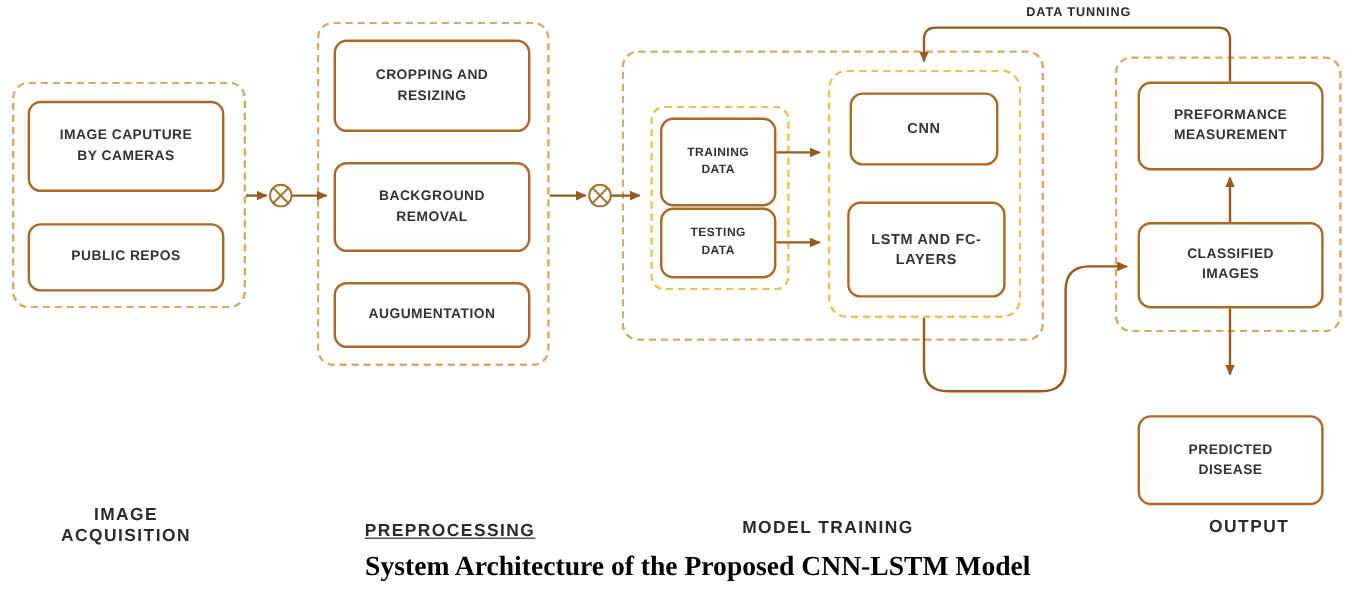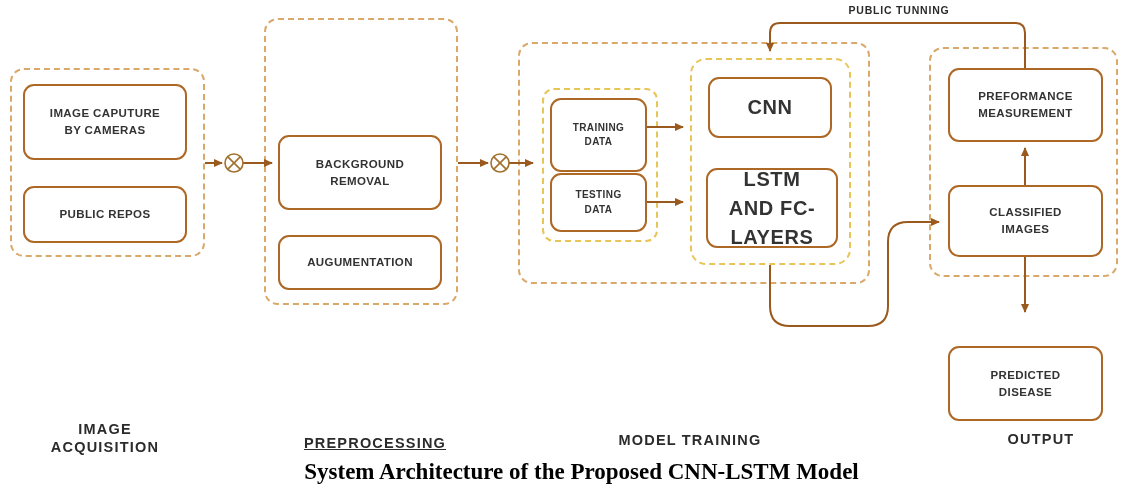"PUBLIC TUNNING" div.tuninglabel { text: PUBLIC -> DATA }
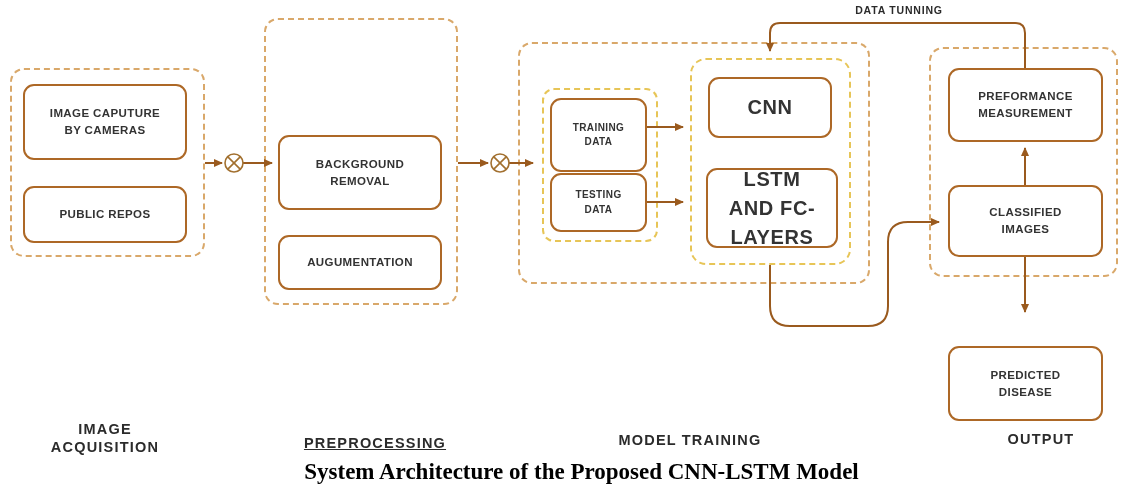"CROPPING AND RESIZING" div.node { html: none -> <div> <span>CROPPING AND RESIZING</span> </div> }
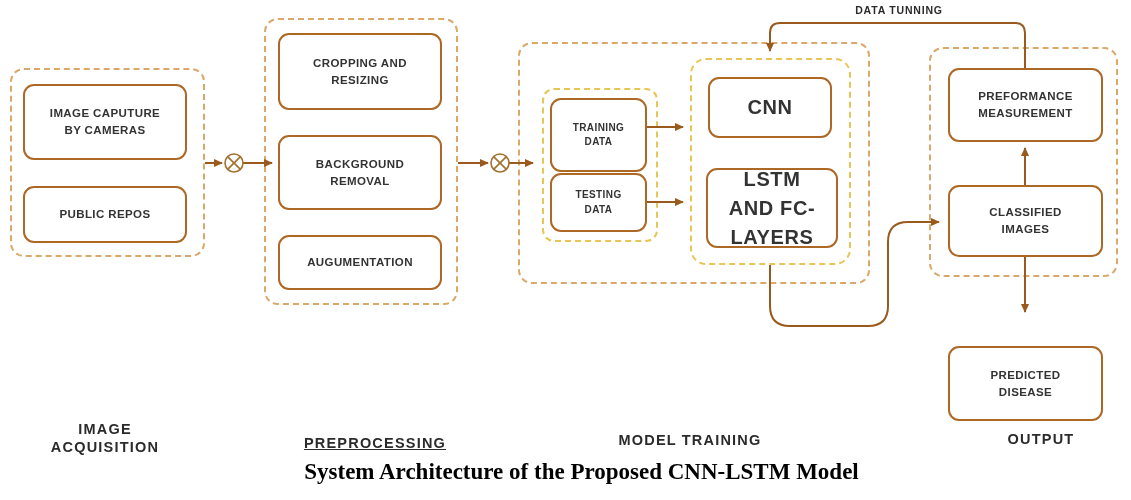"CNN" .node.lg { font-size: 20px -> 12px }
